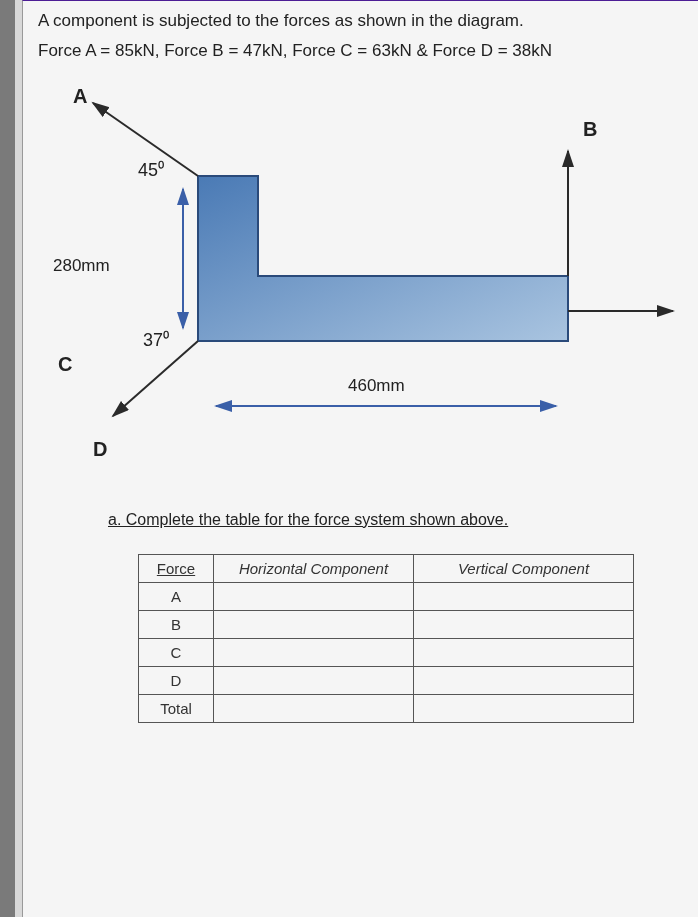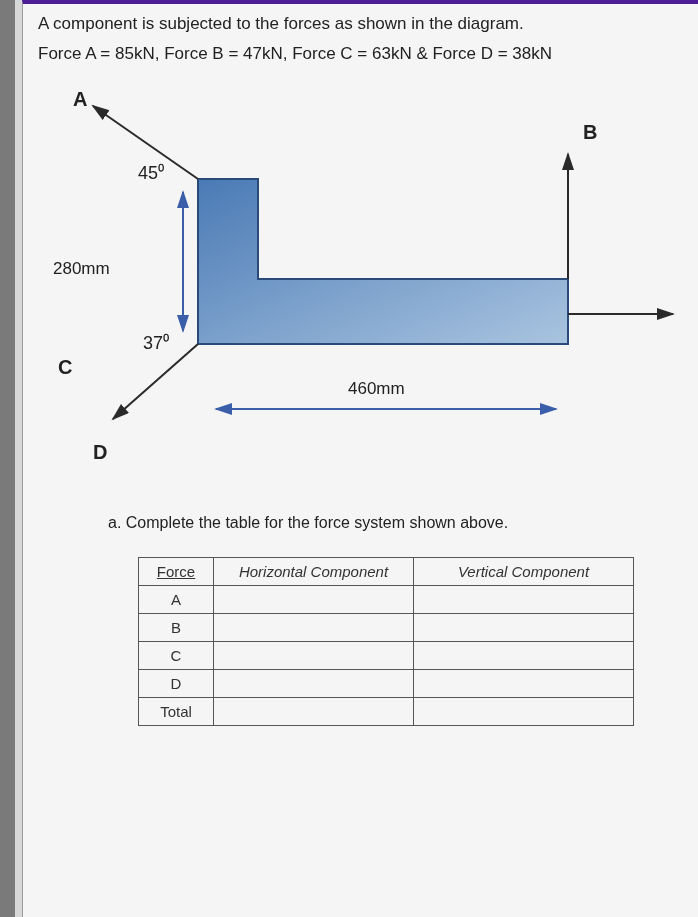"A component is subjected to" .page { border-top: 4px solid #4c1d95 -> 1px solid #4c1d95 }
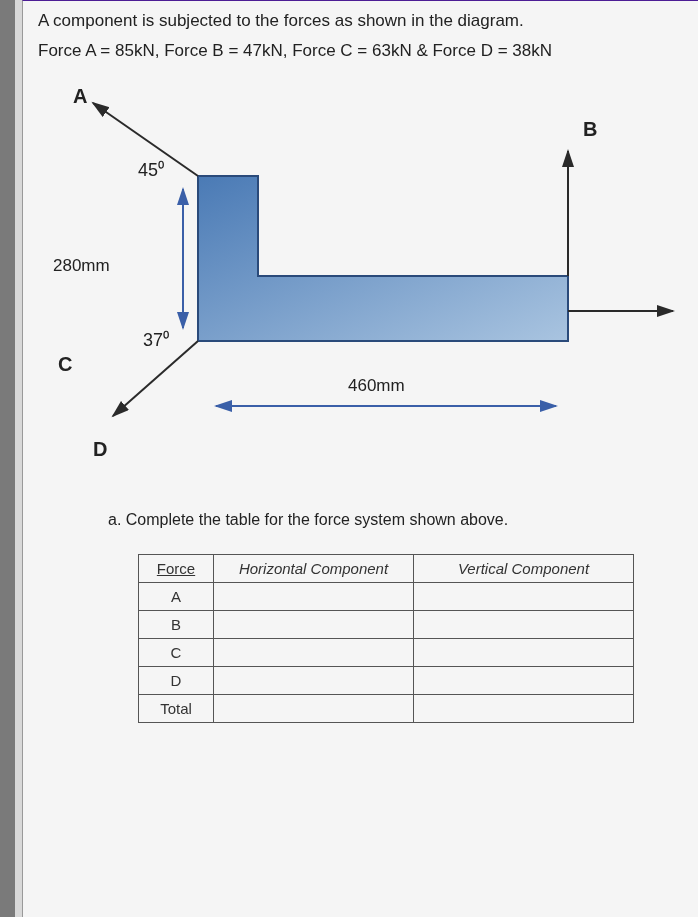"a. Complete the table for" .question { text-decoration: none -> underline }
